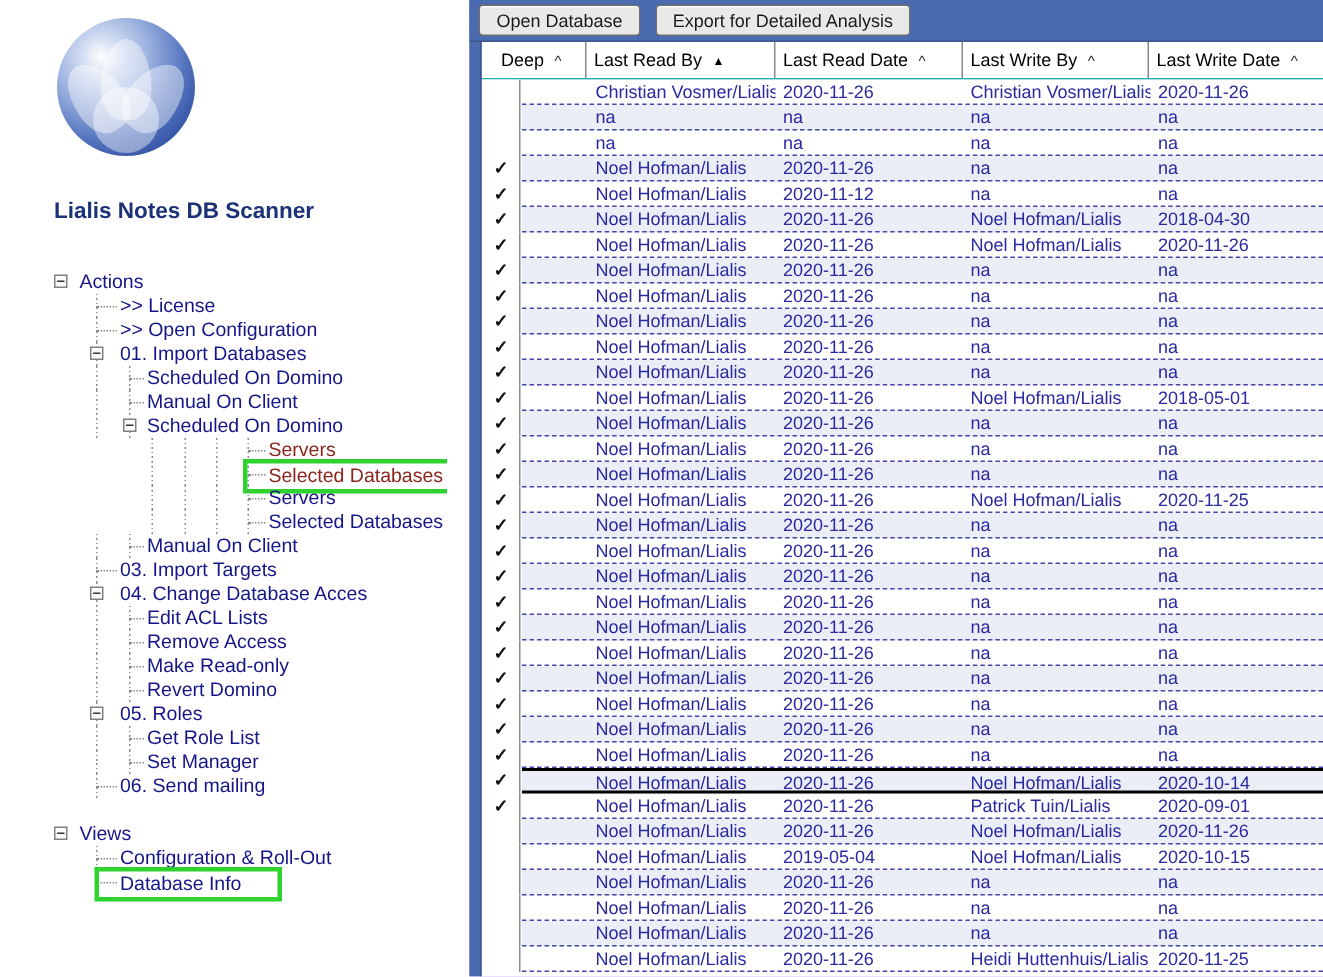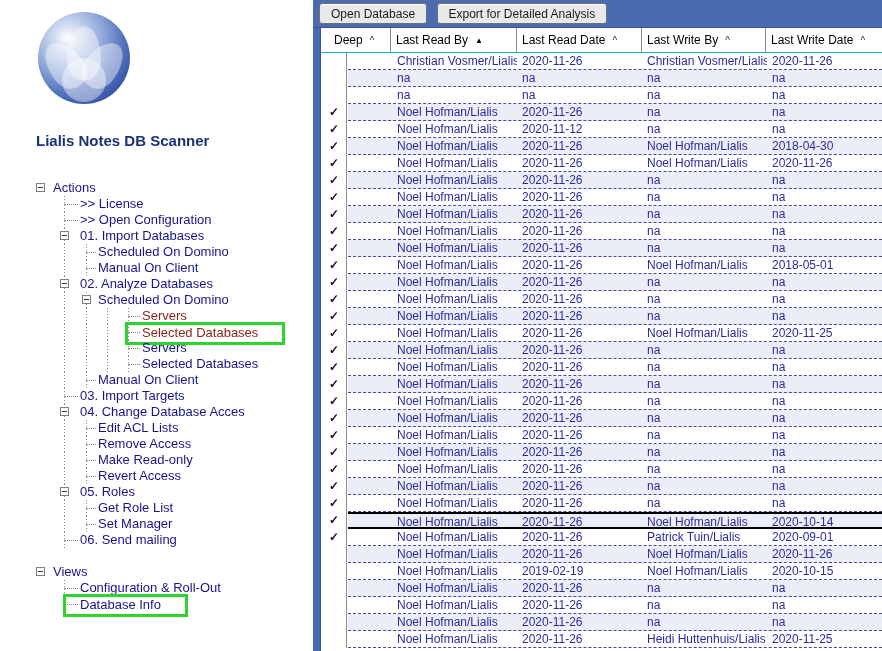"02. Analyze Databases" div.tree-item { html: <div> <span></span> <span>02. Analyze Databases</span> </div> -> none }
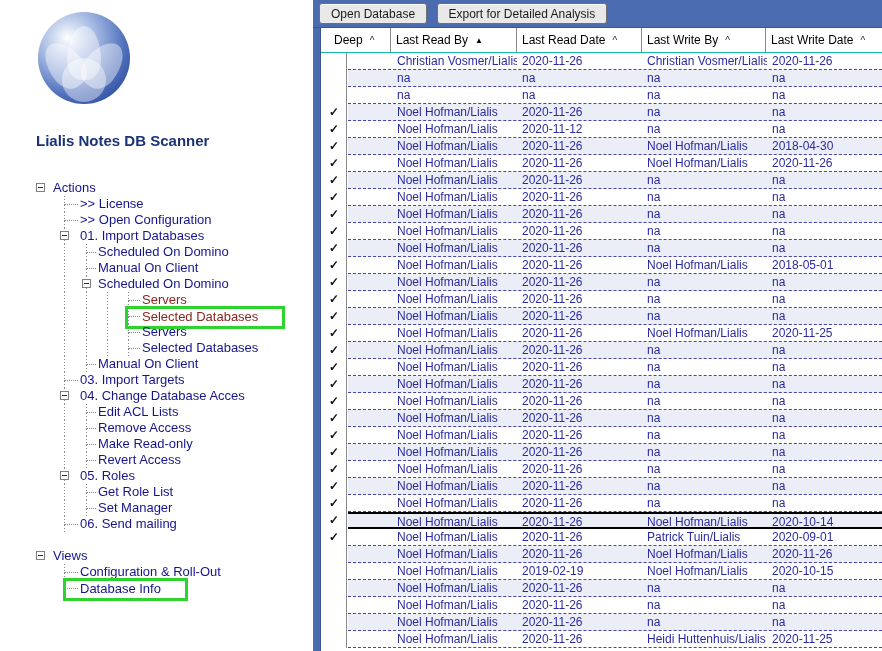"Servers" .g4 { margin-left: none -> 37px }
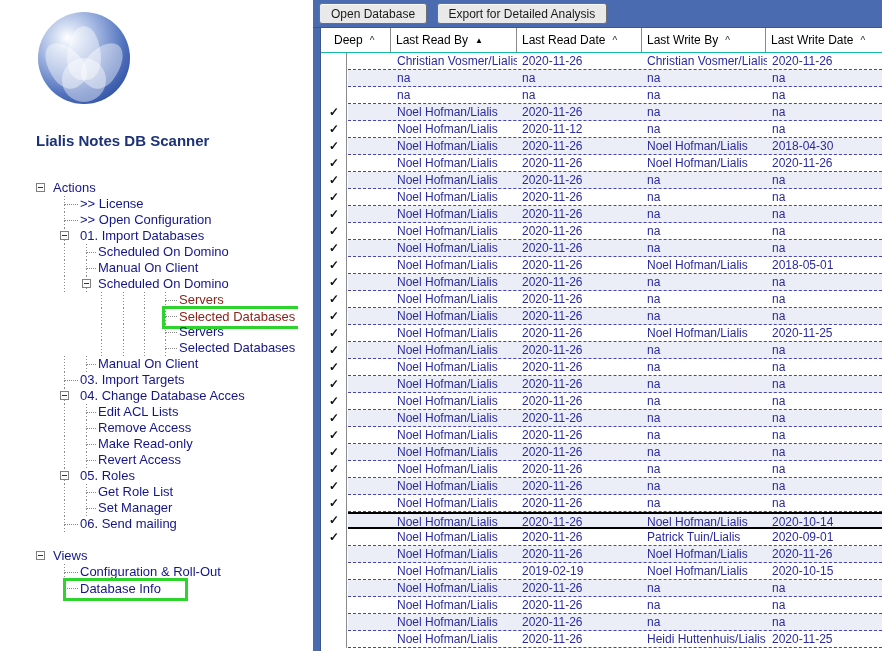"Revert Access" span.lbl { text: Access -> Domino }
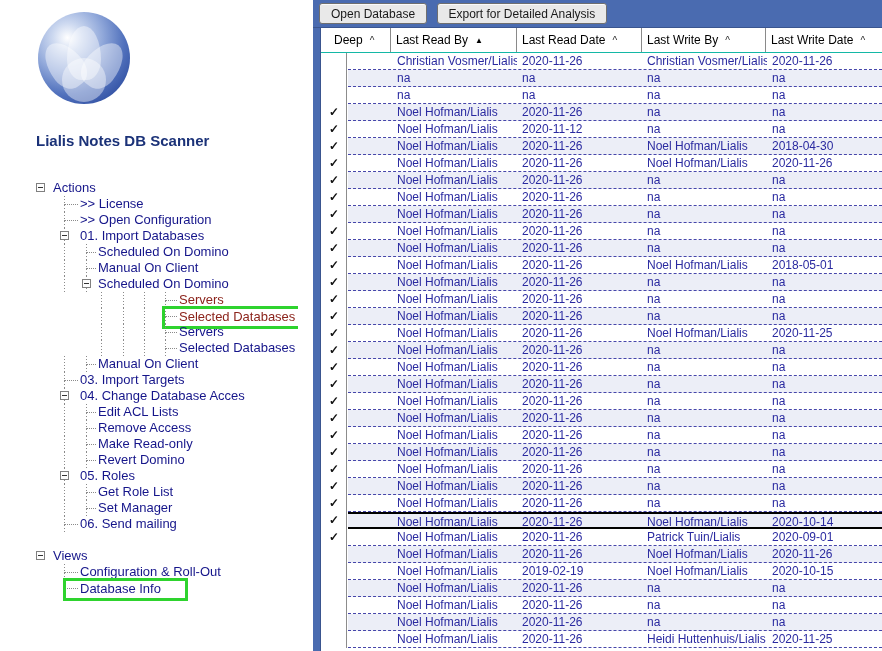"2019-02-19" div.cell { text: 2019-02-19 -> 2019-05-04 }
